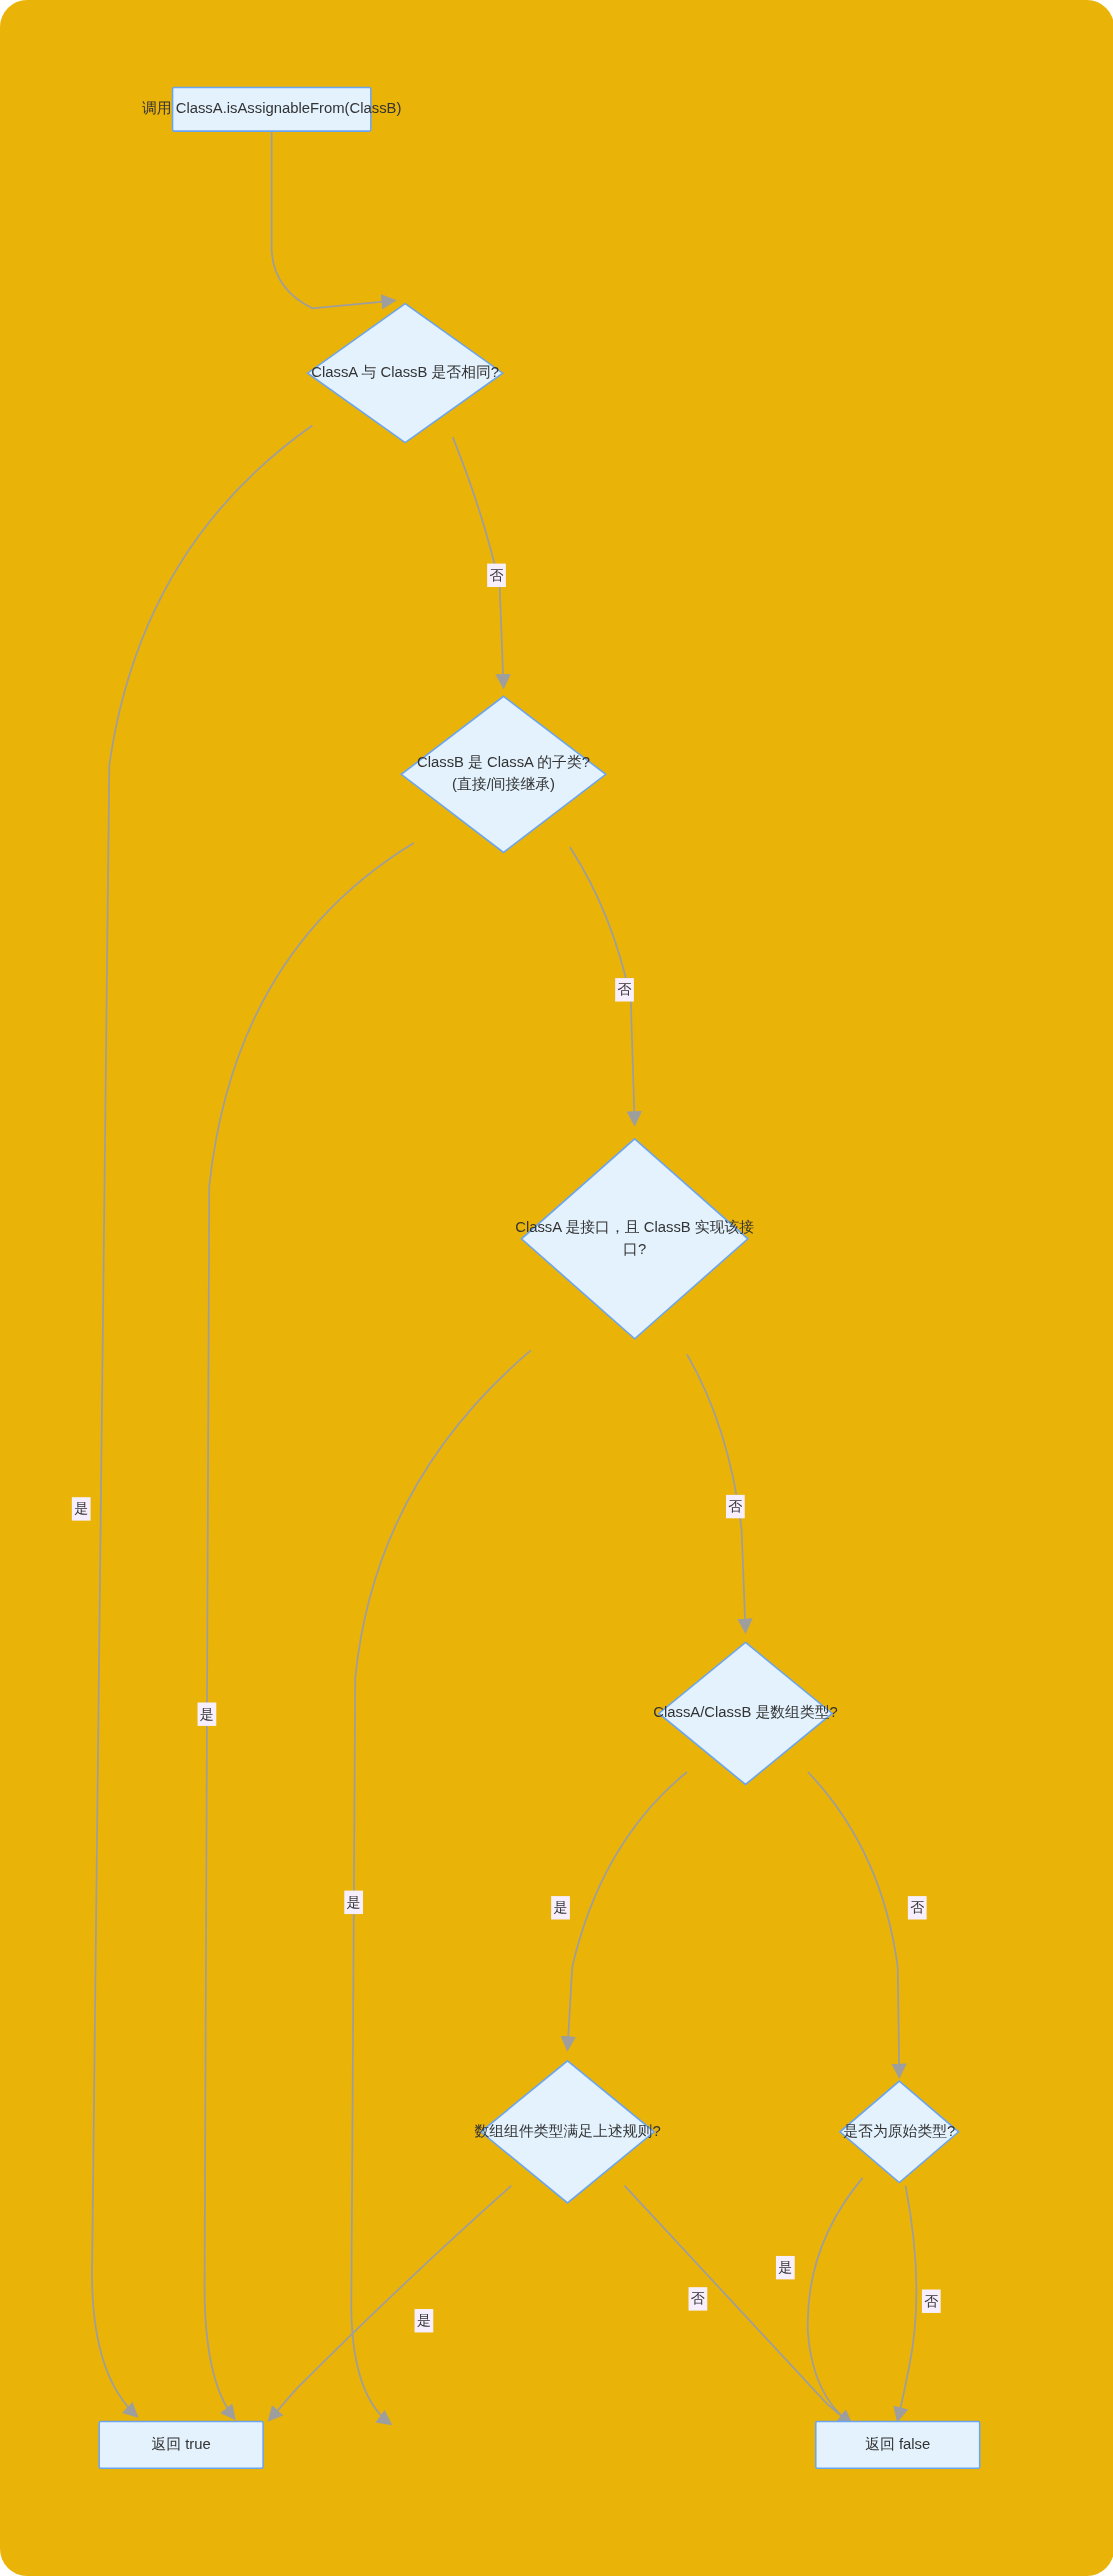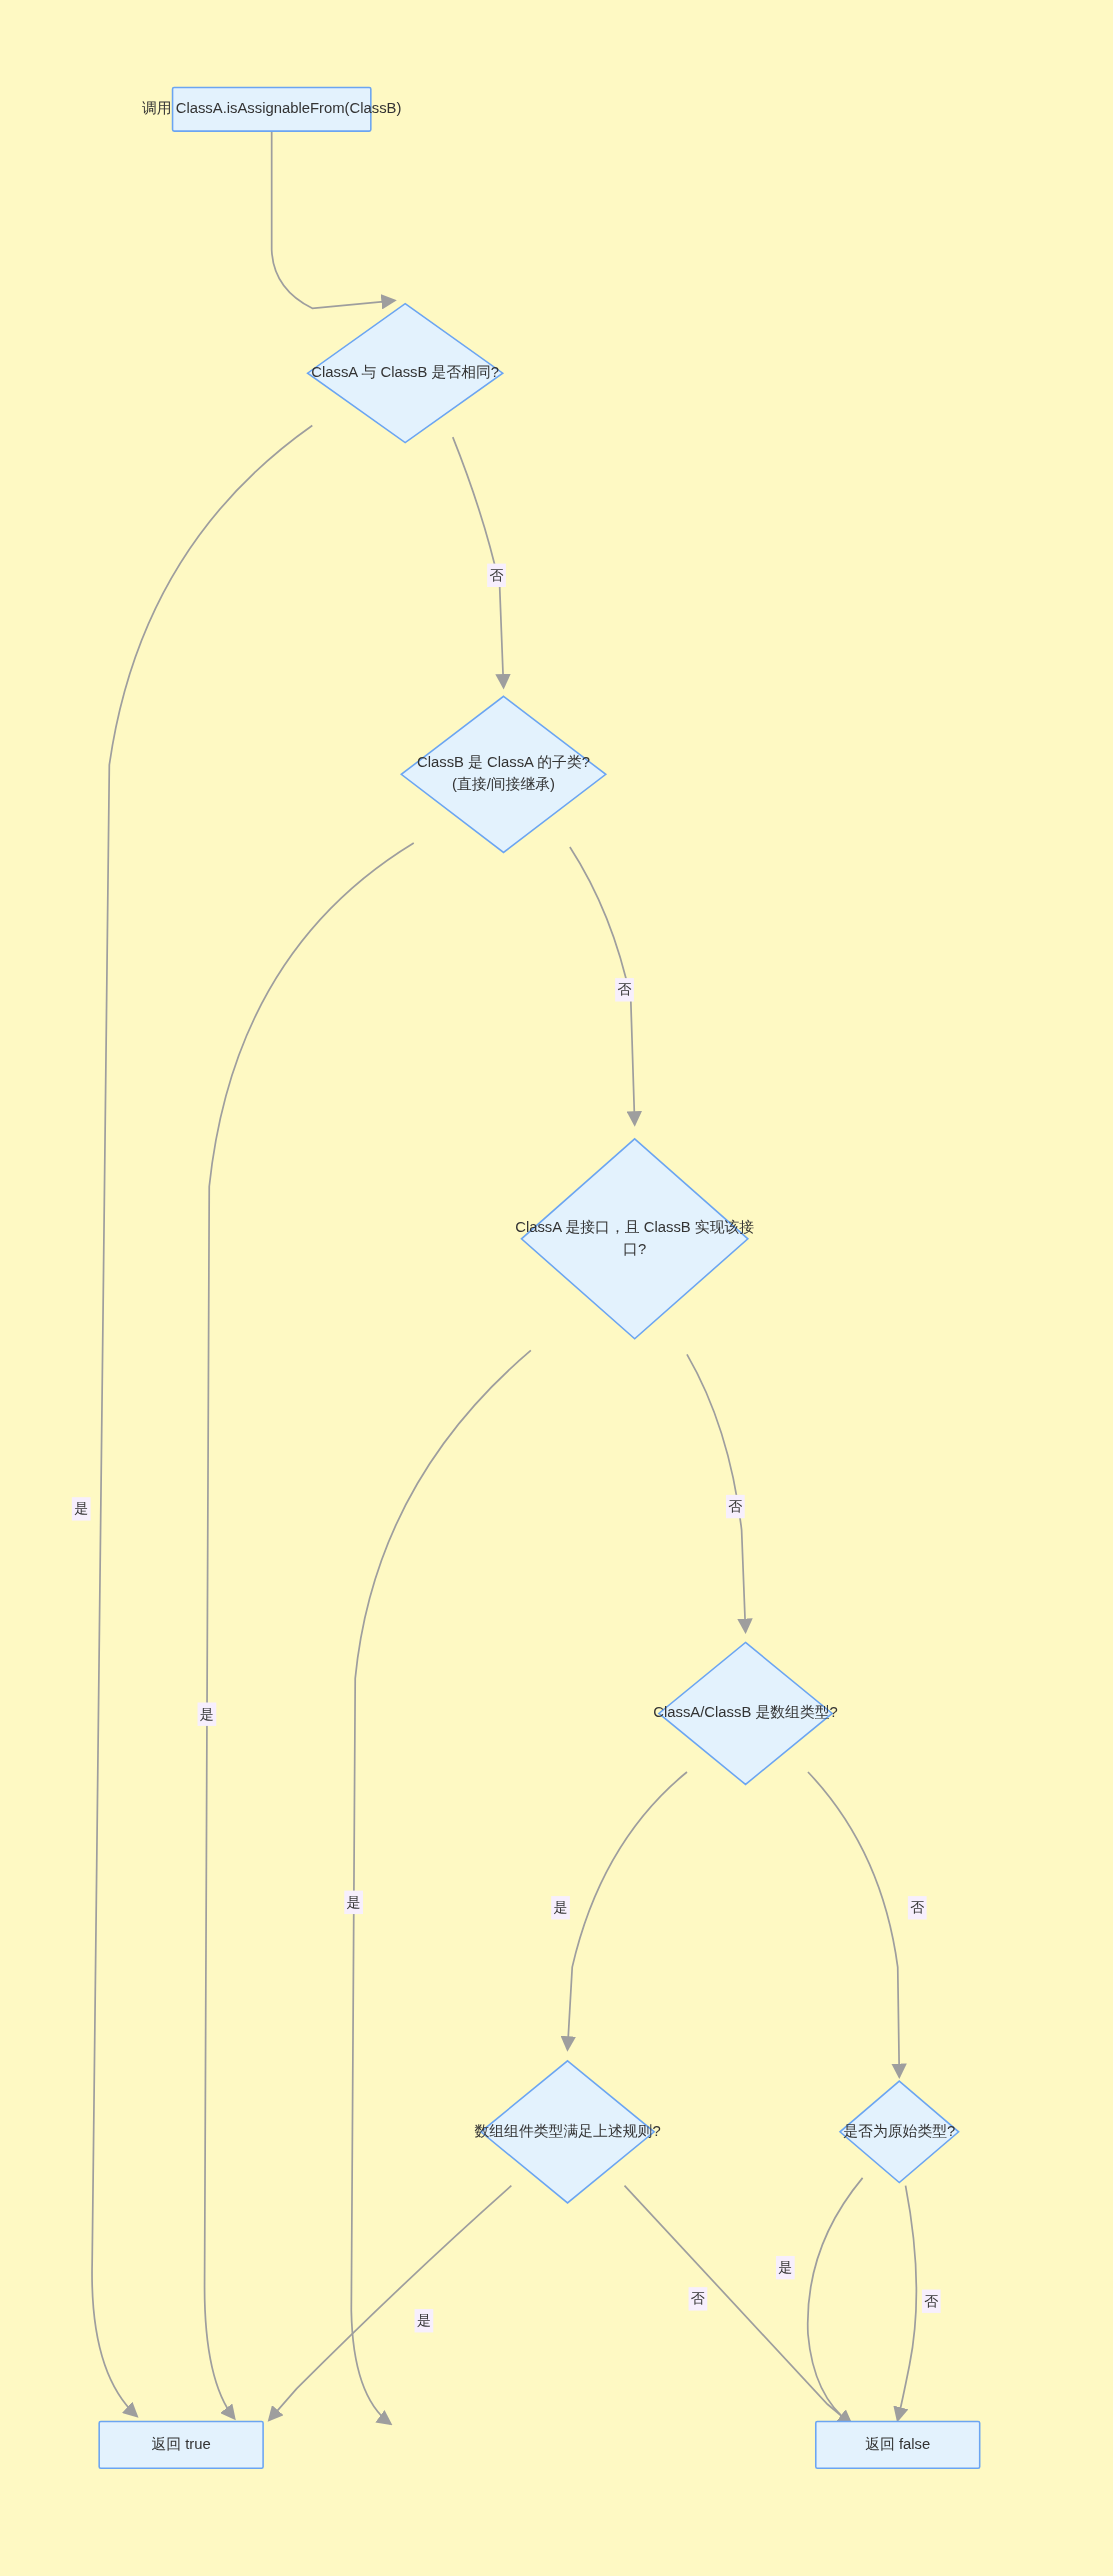"调用 ClassA.isAssignableFrom(ClassB)" #canvas-wrap { background: #fef9c3 -> #eab308; border-radius: none -> 27px }
